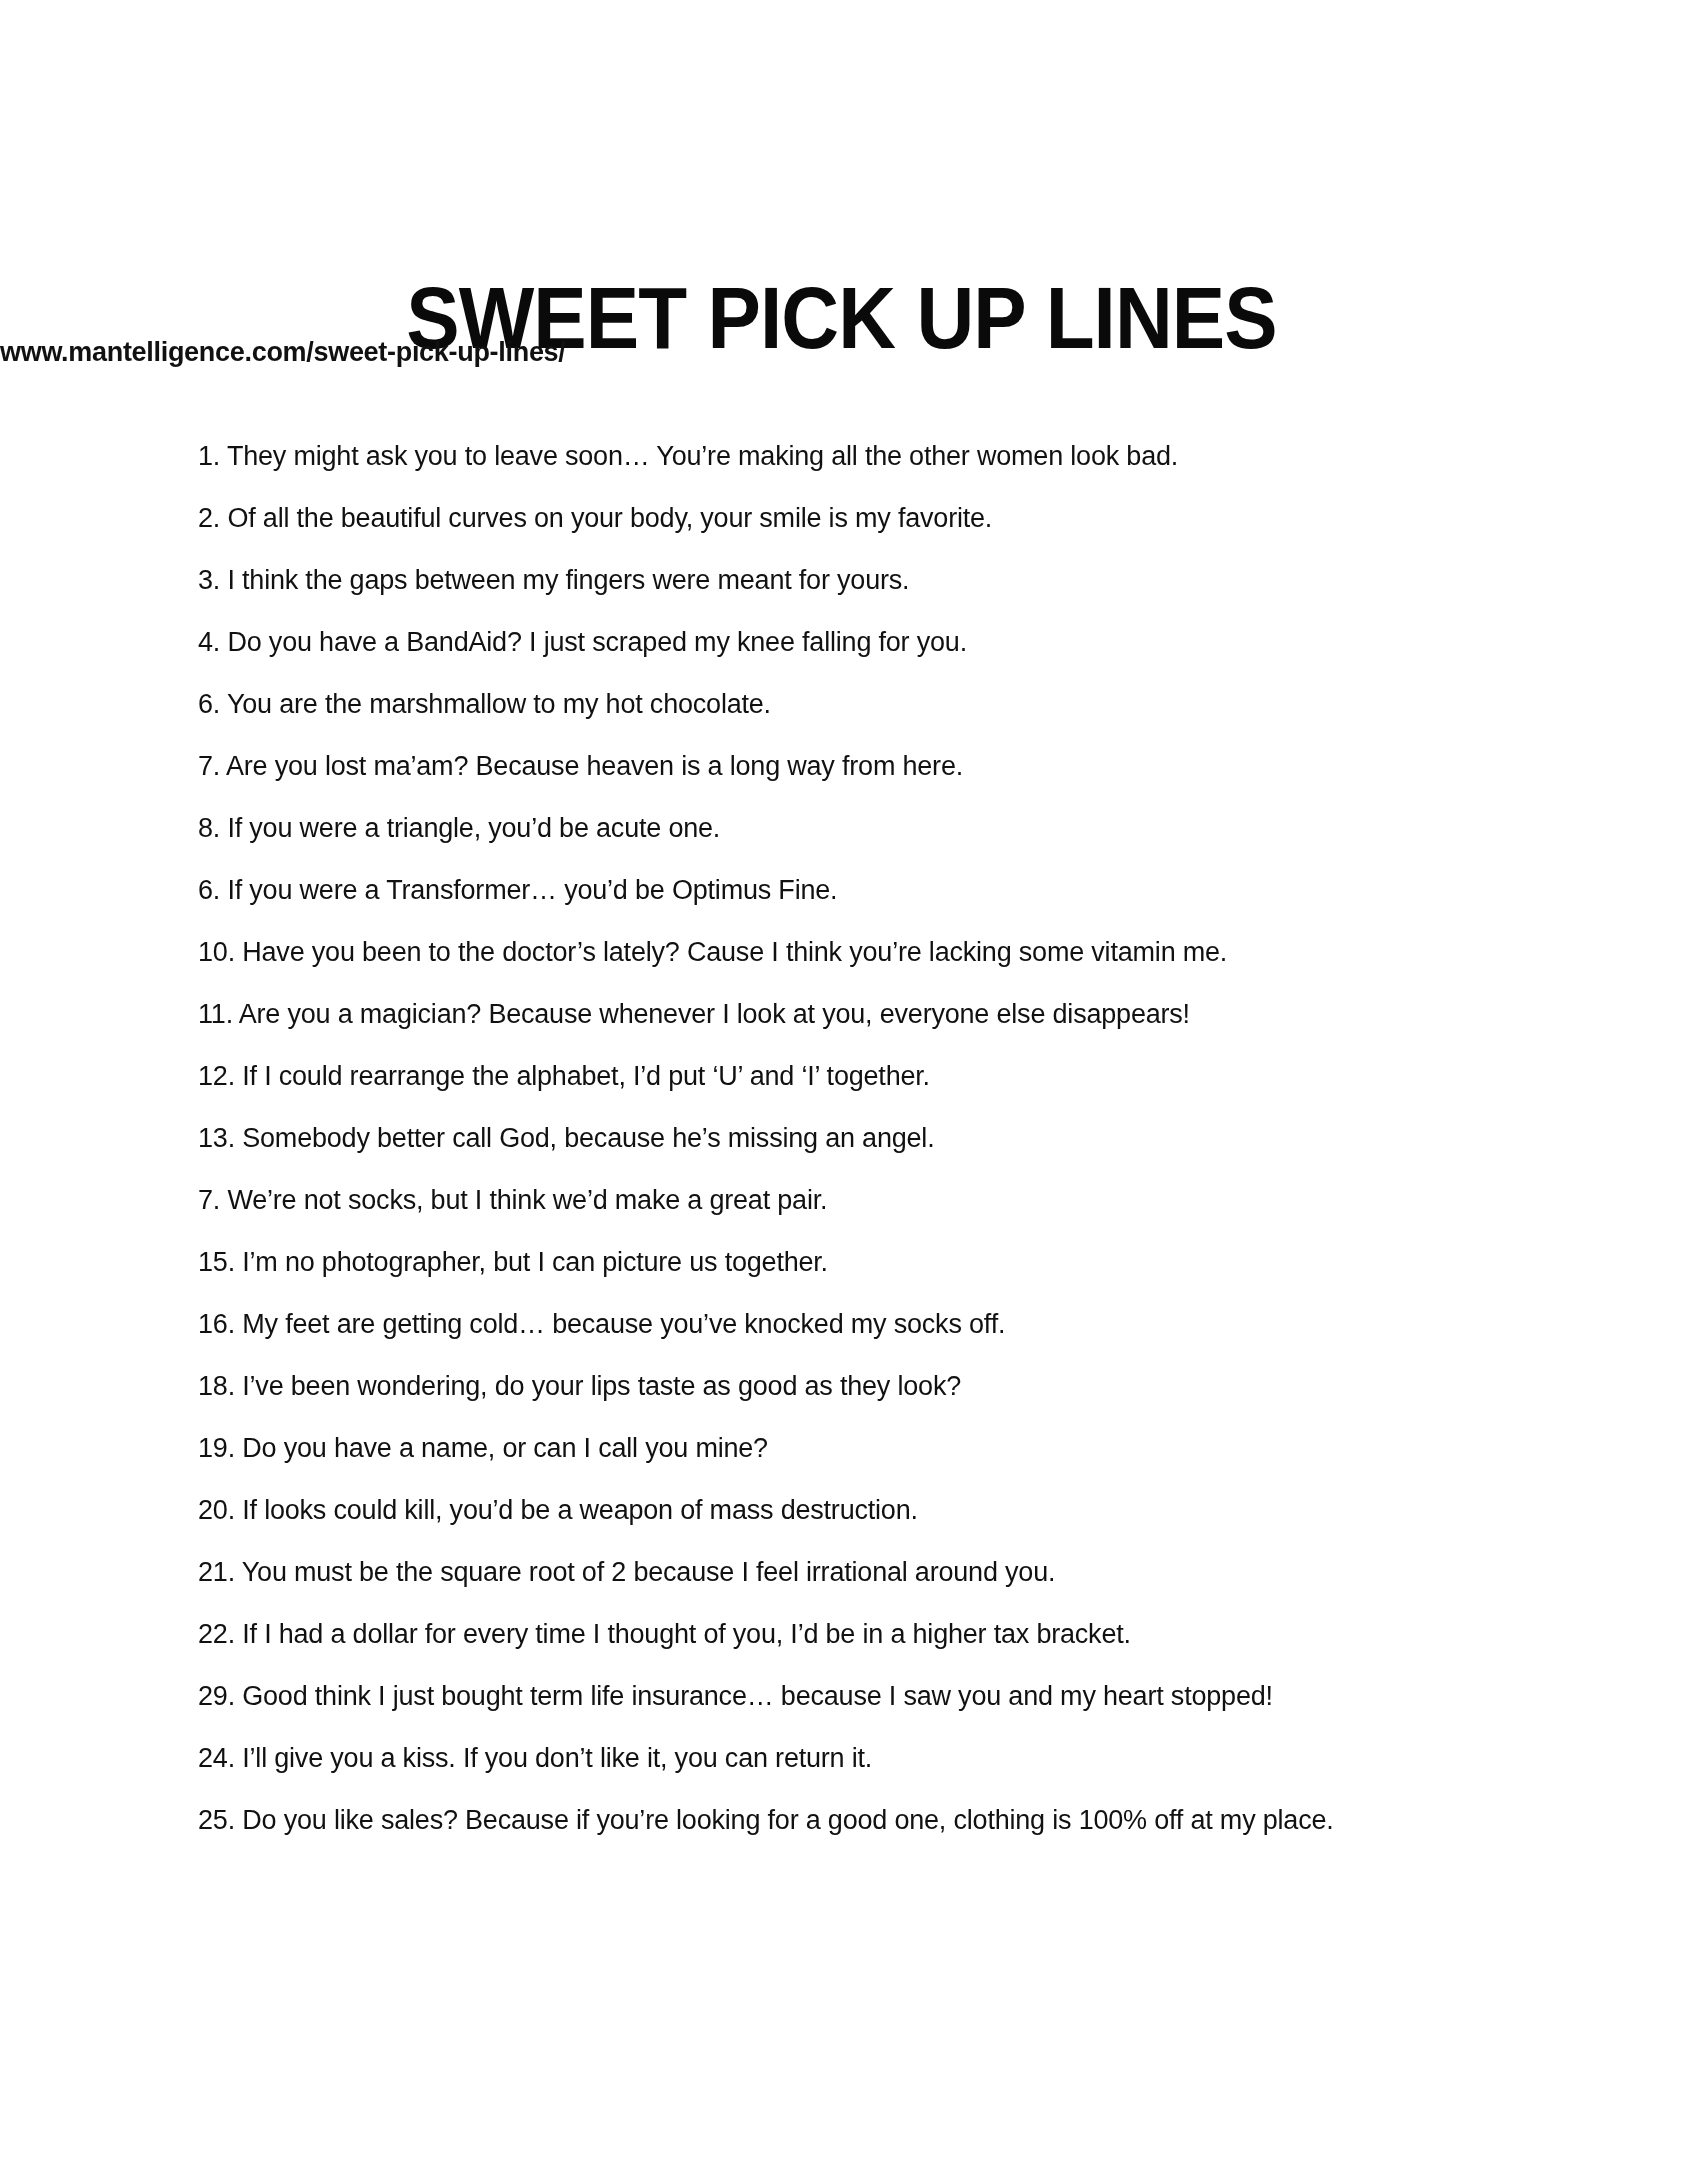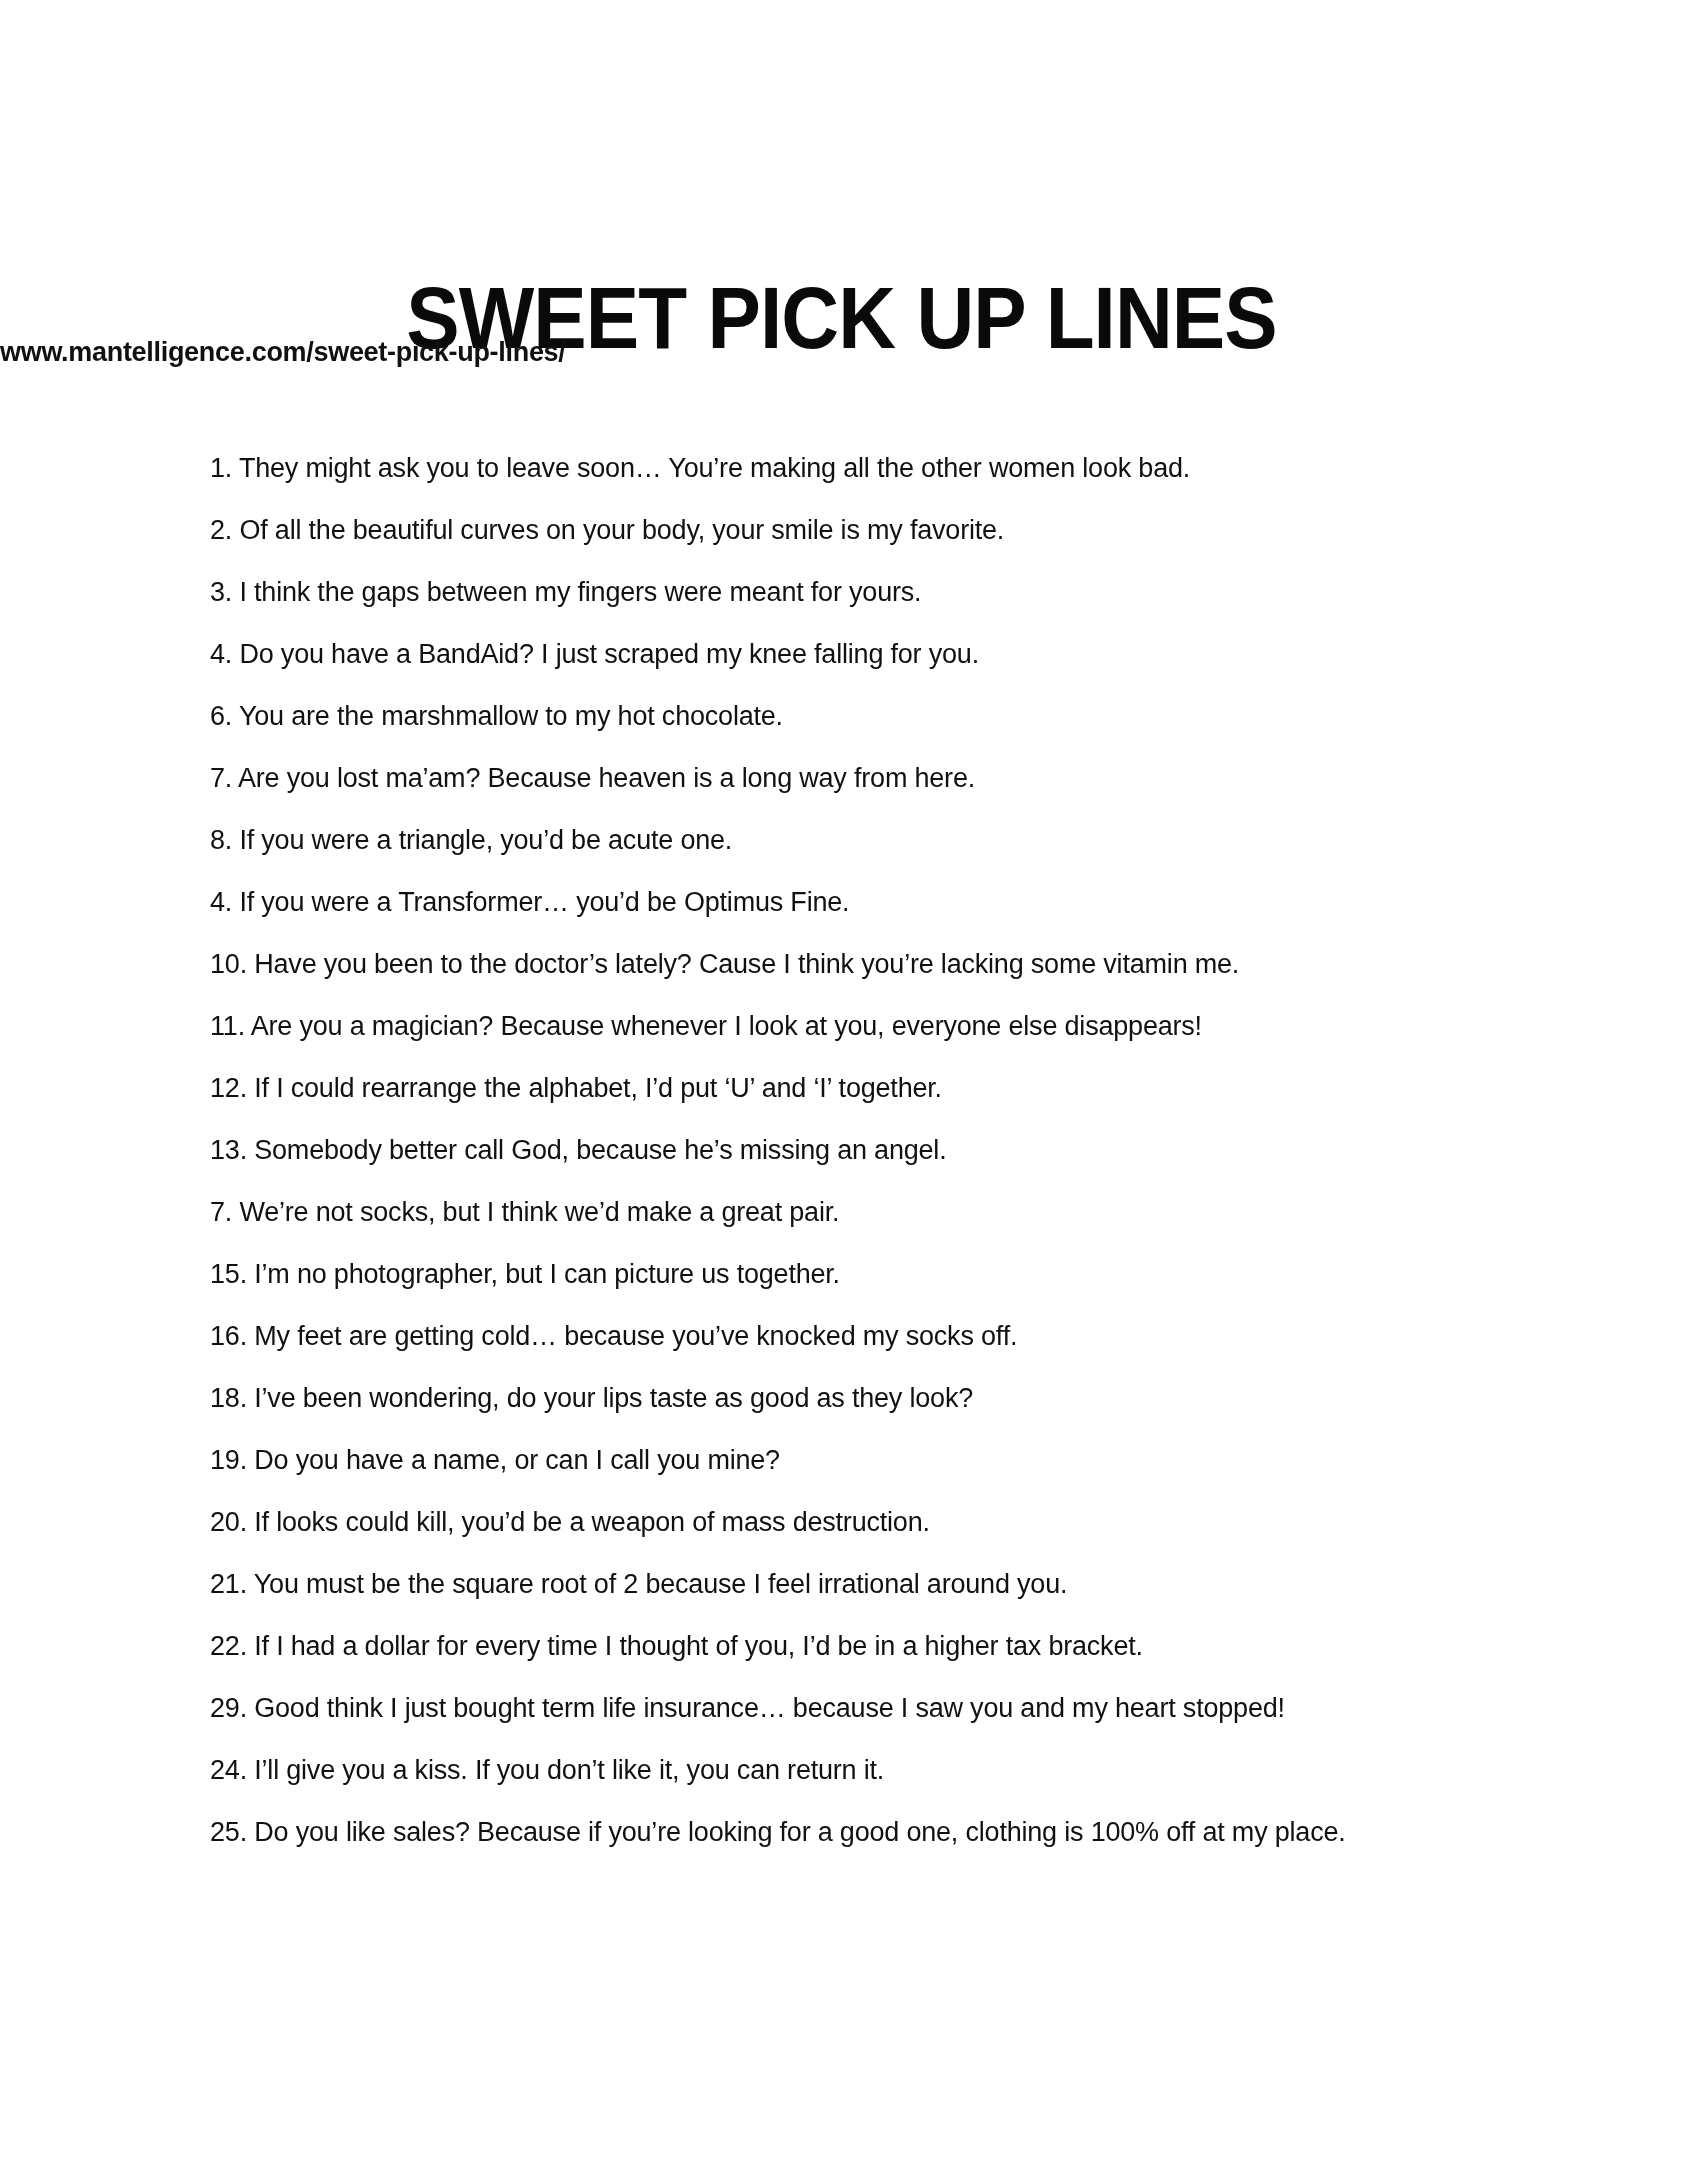"1. They might ask you" .lines-list { margin: 12px -> 0 }
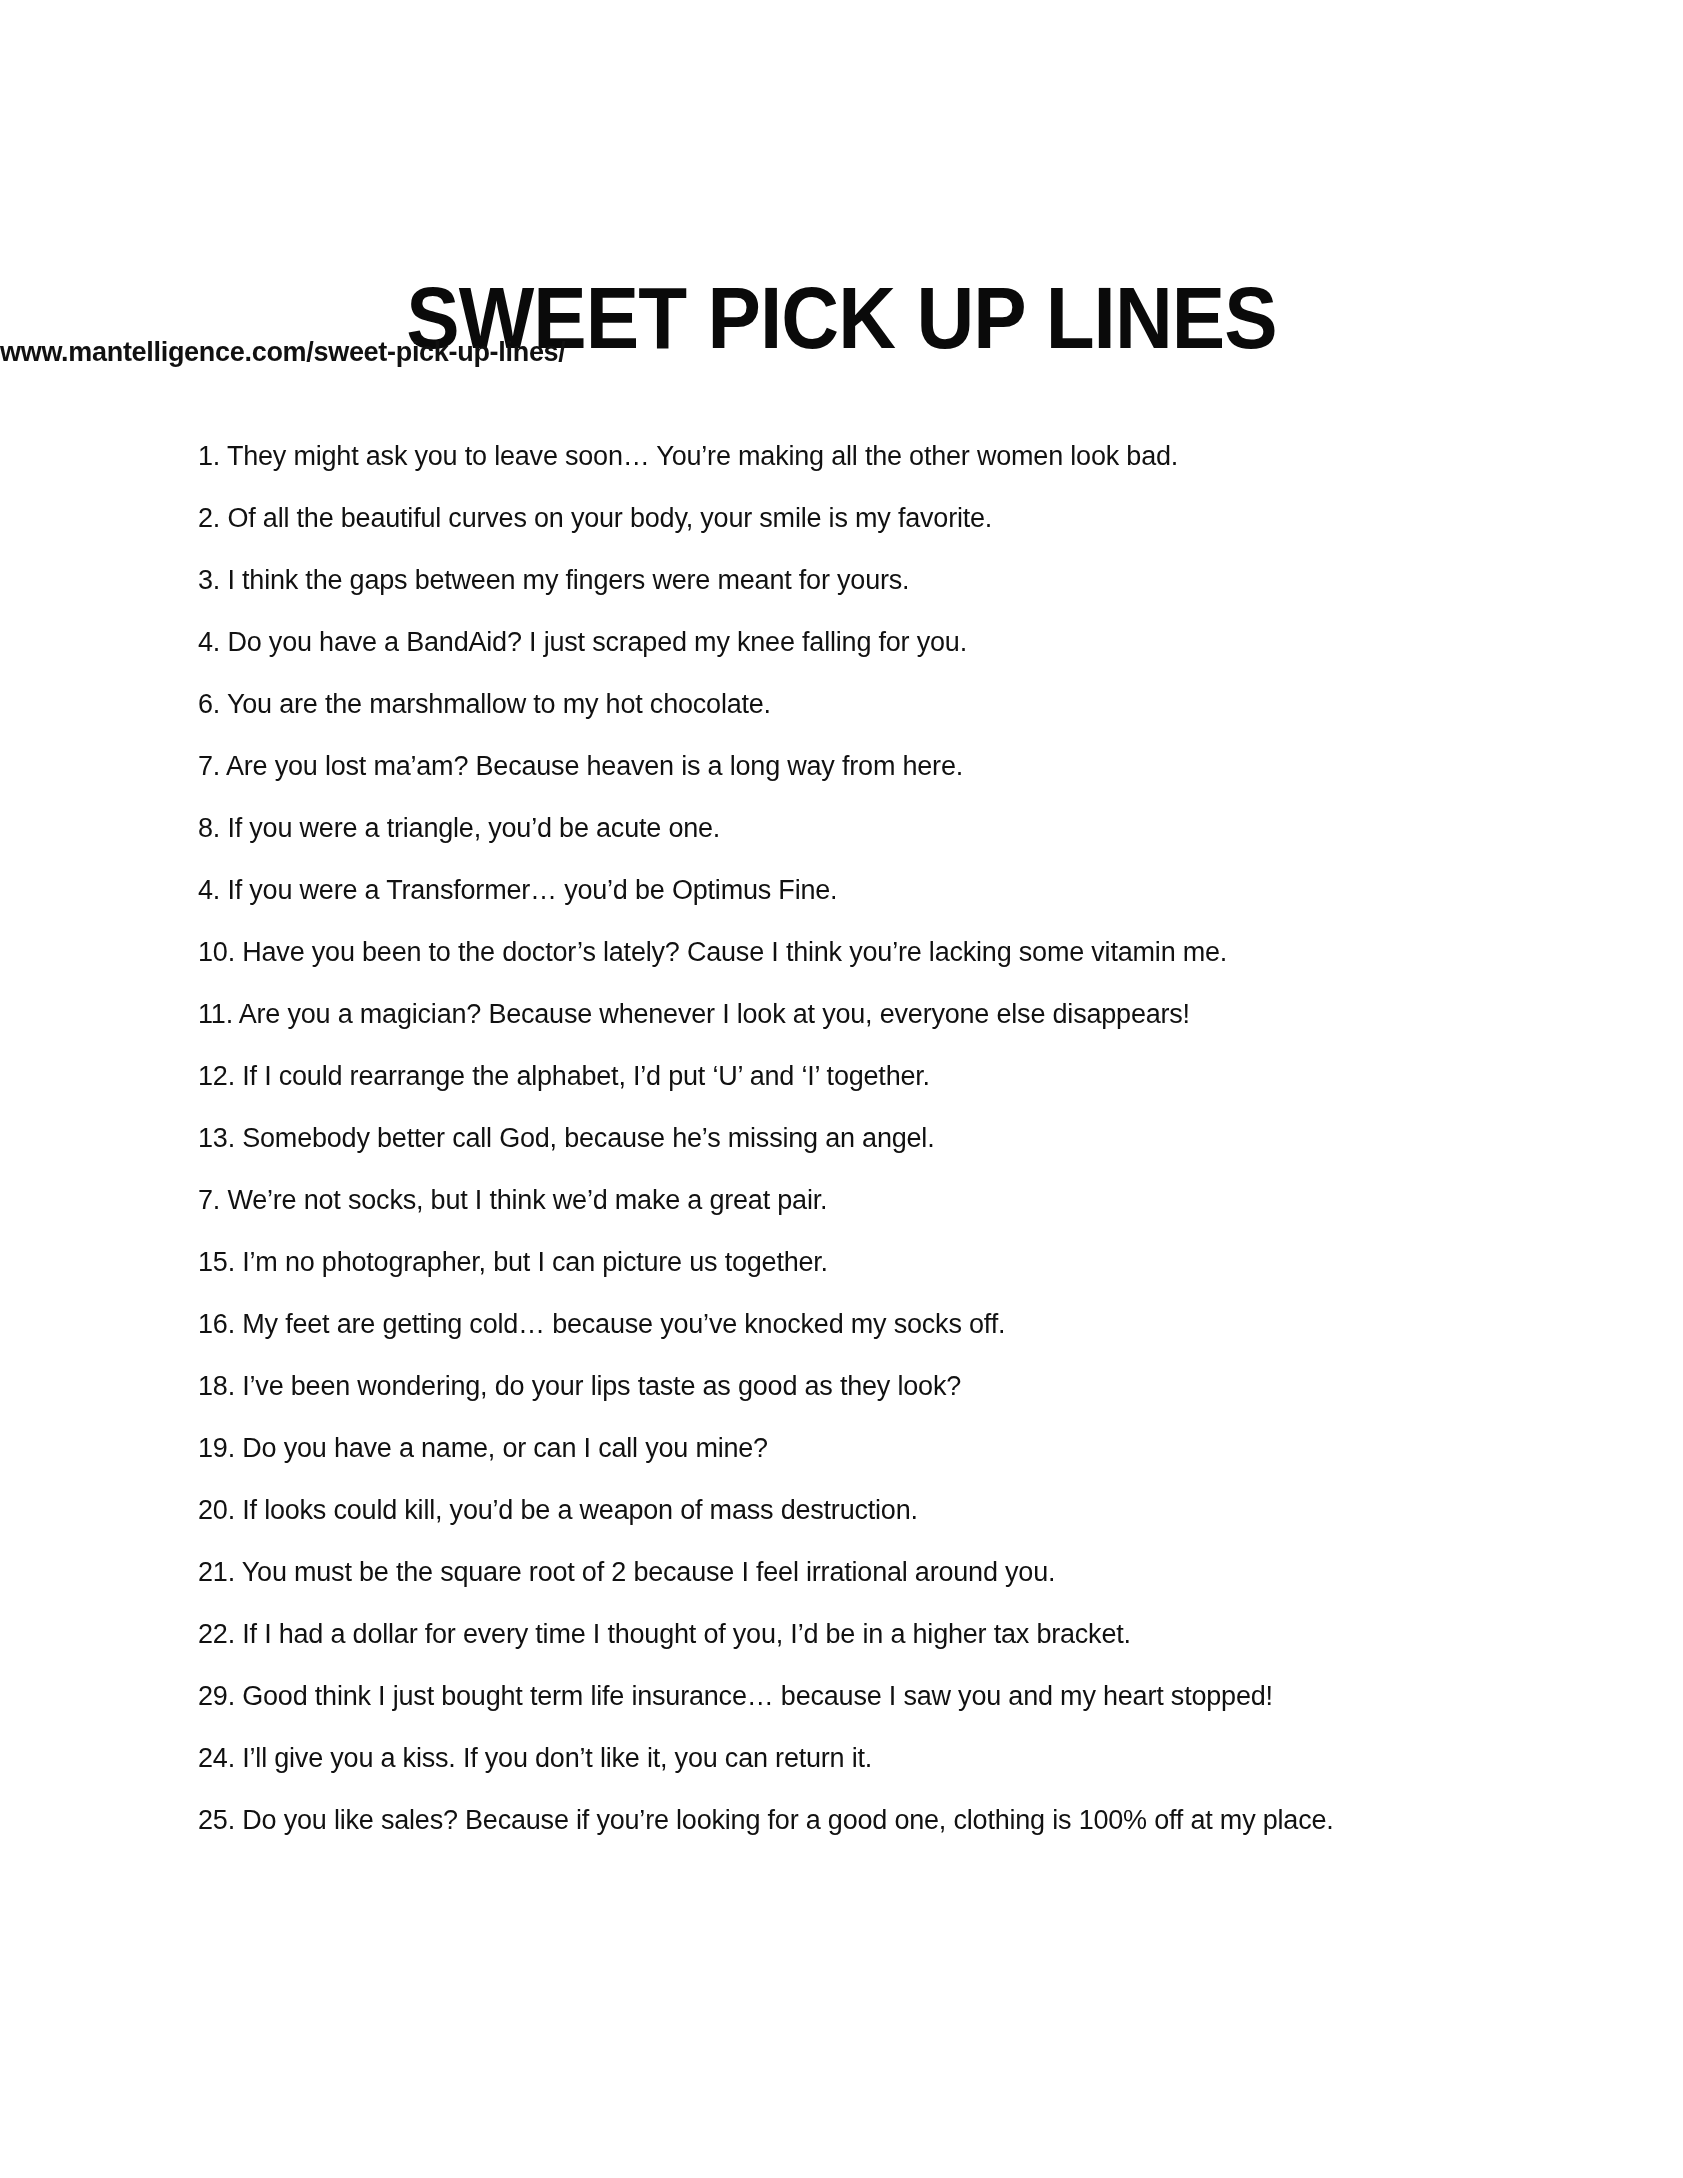"4. If you were a" li.line-item { text: 4 -> 6 }
